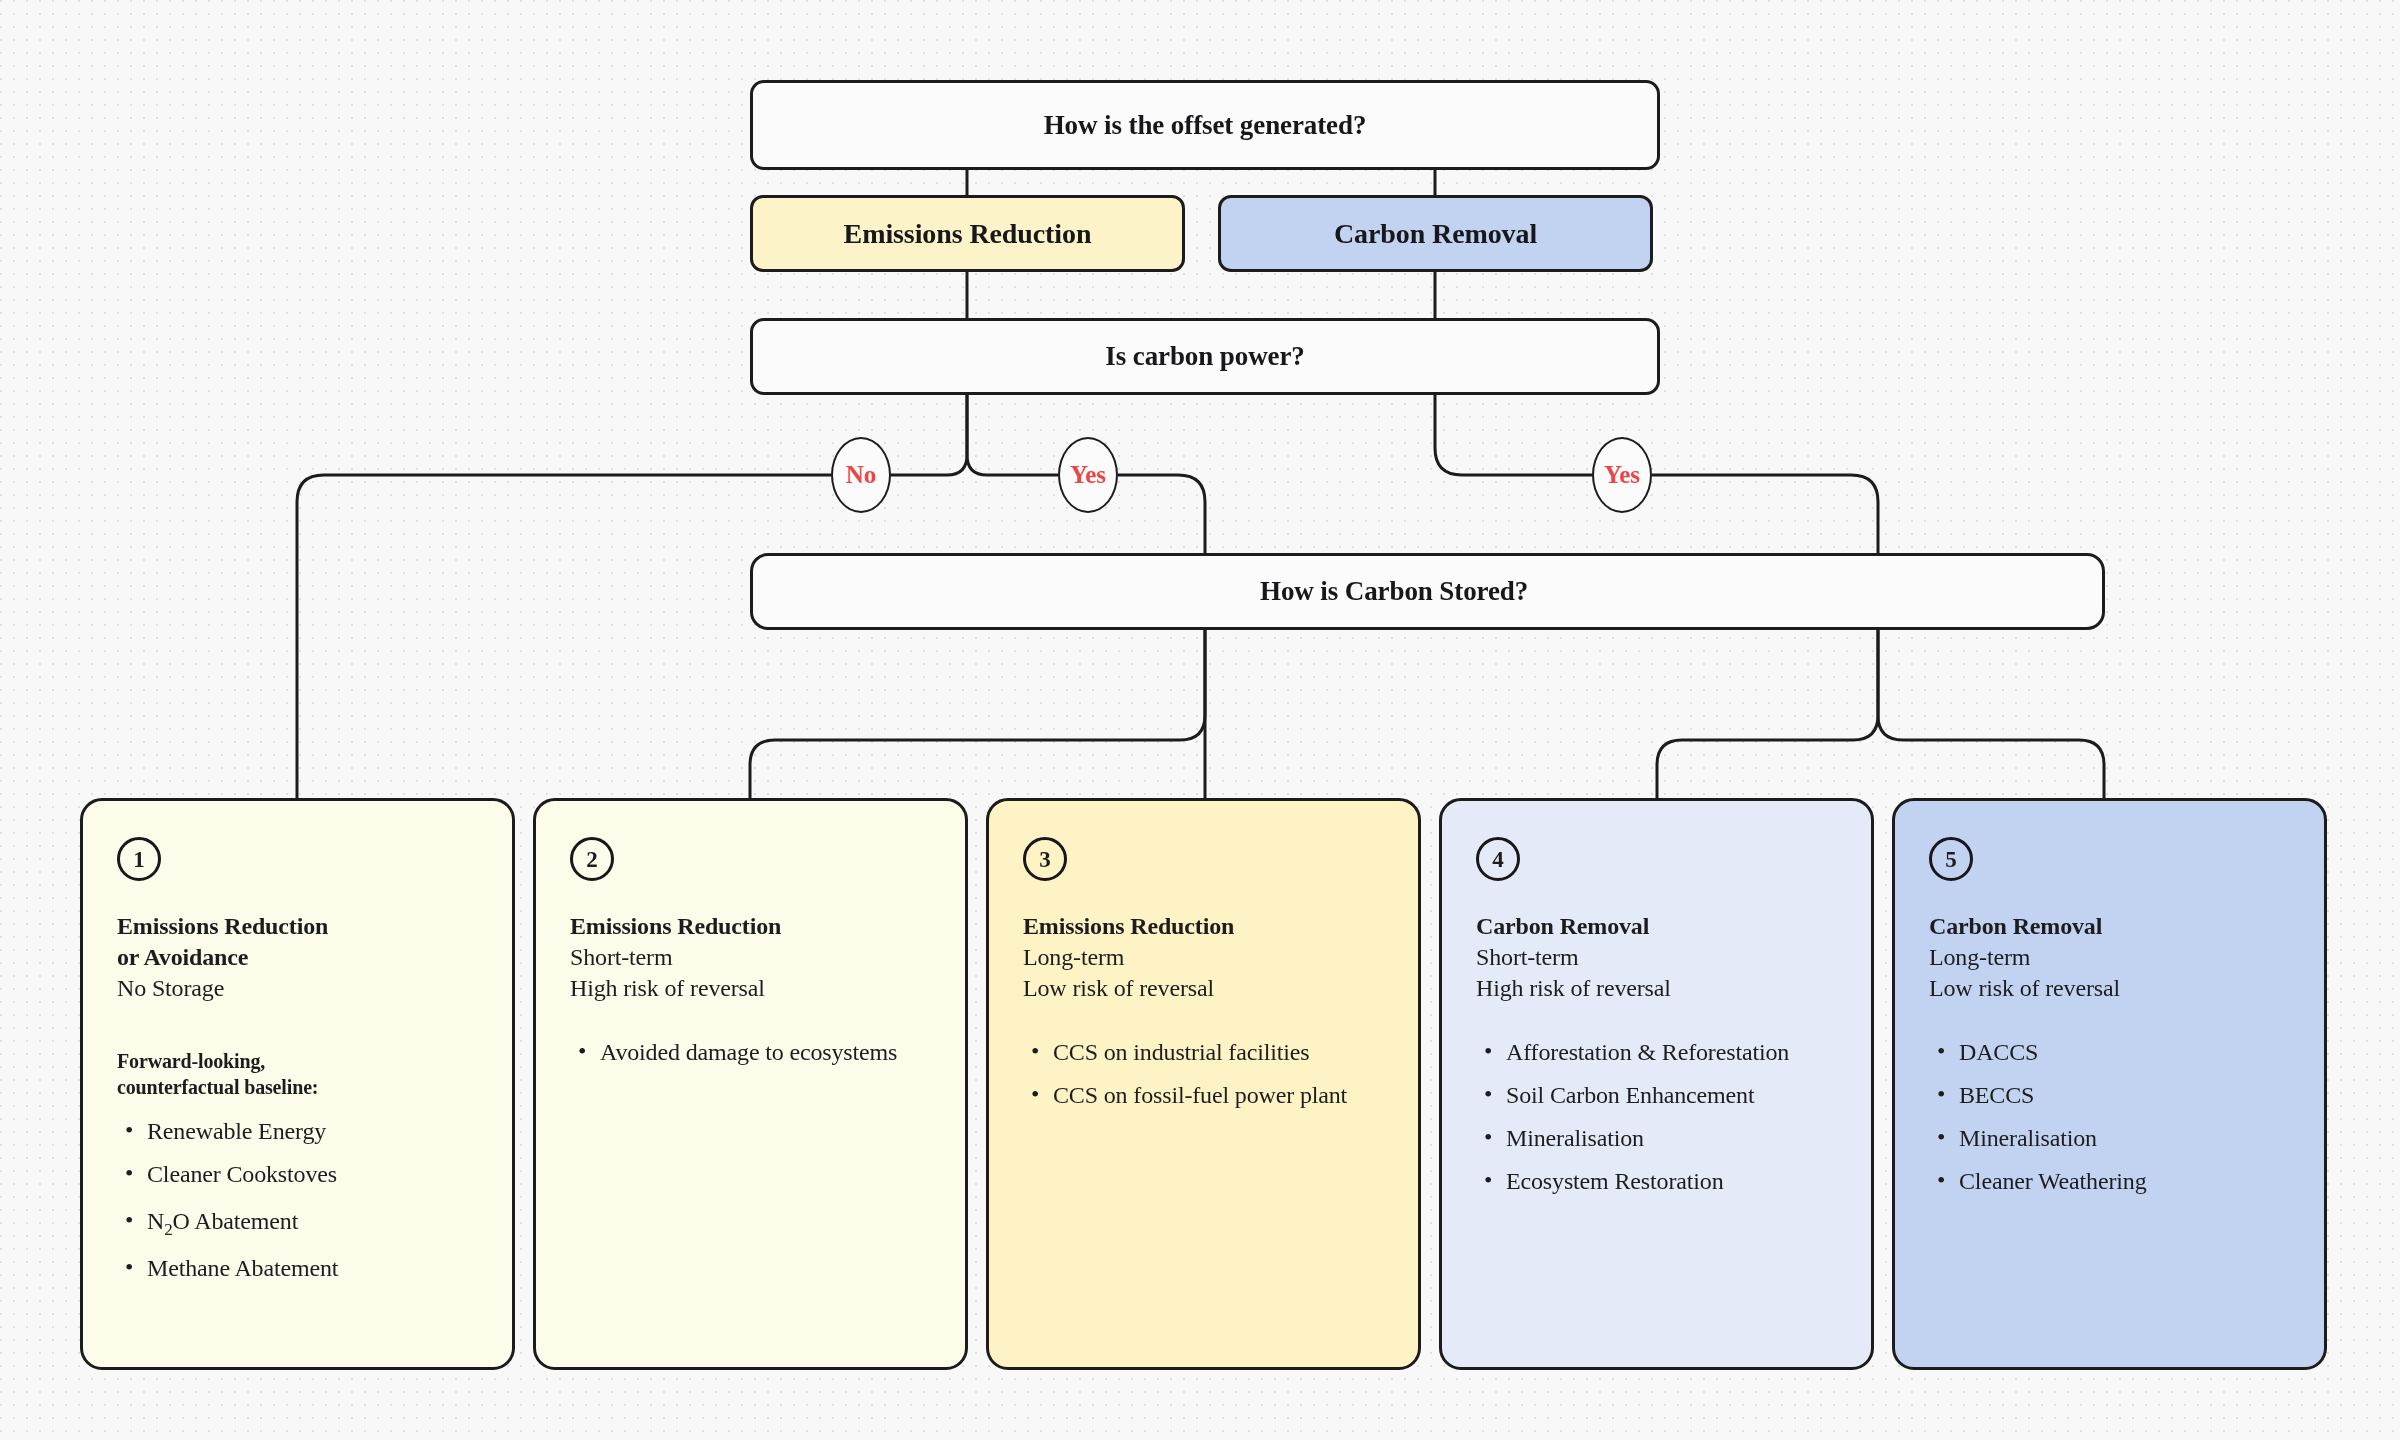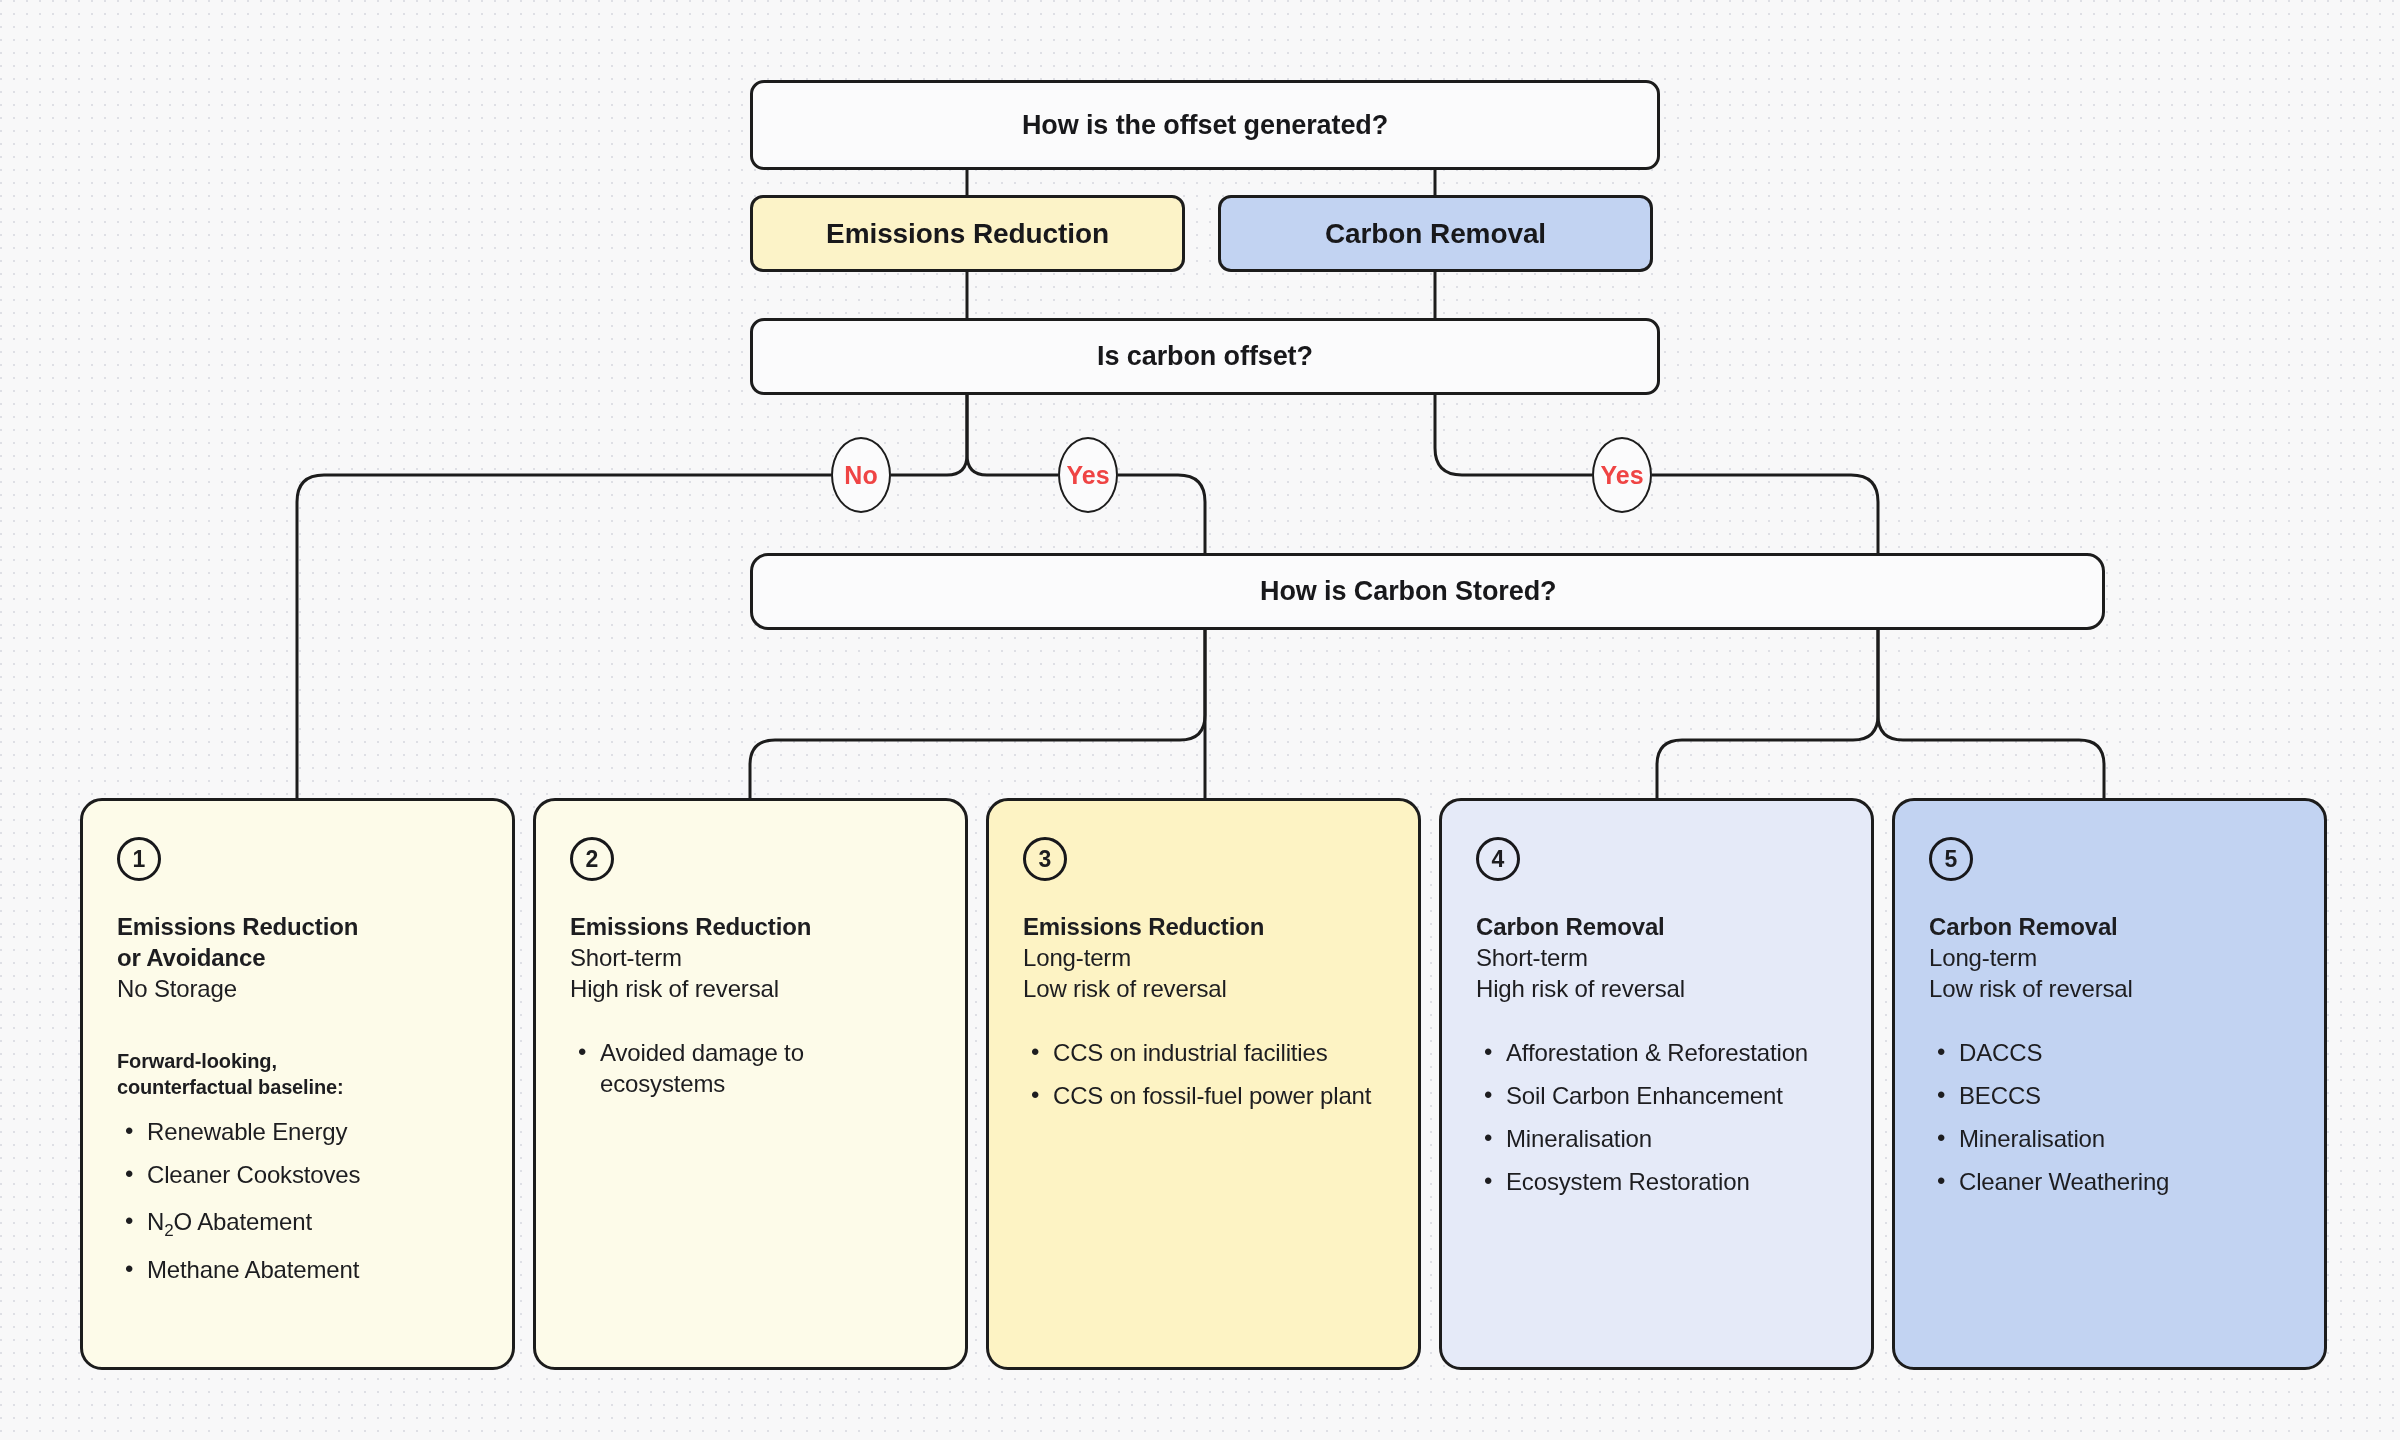"How is the offset generated?" #canvas { font-family: none -> Liberation Serif, serif }
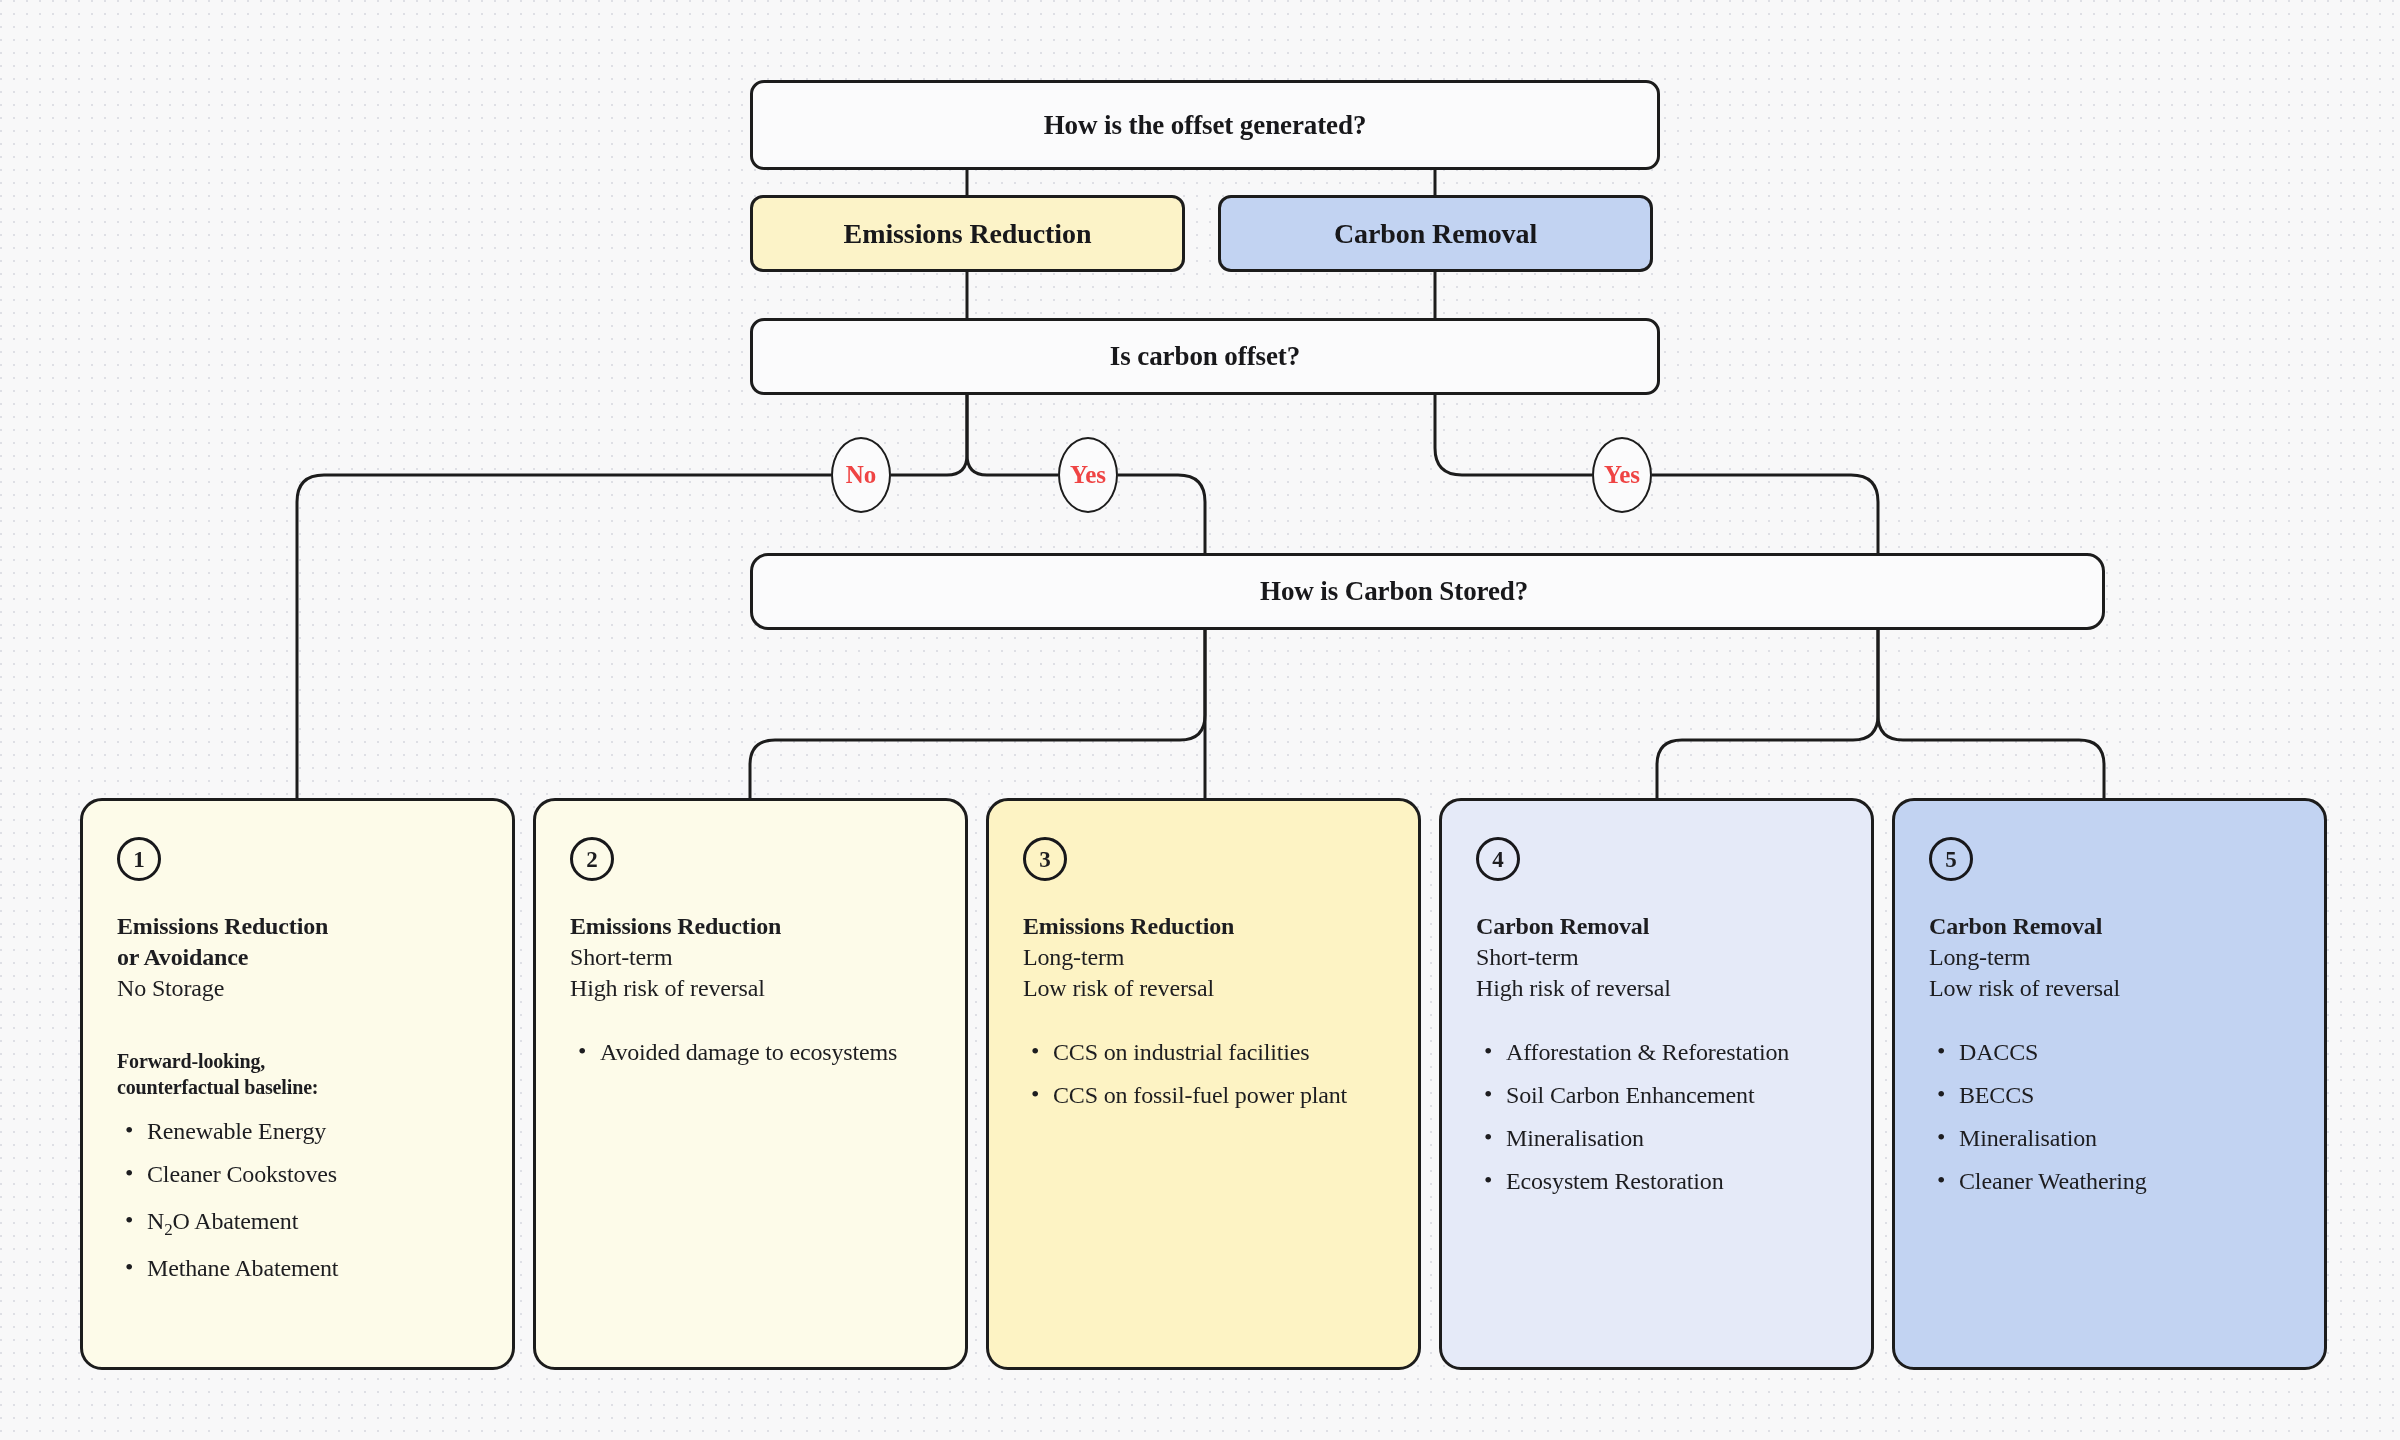"Is carbon offset?" span { text: offset -> power }
